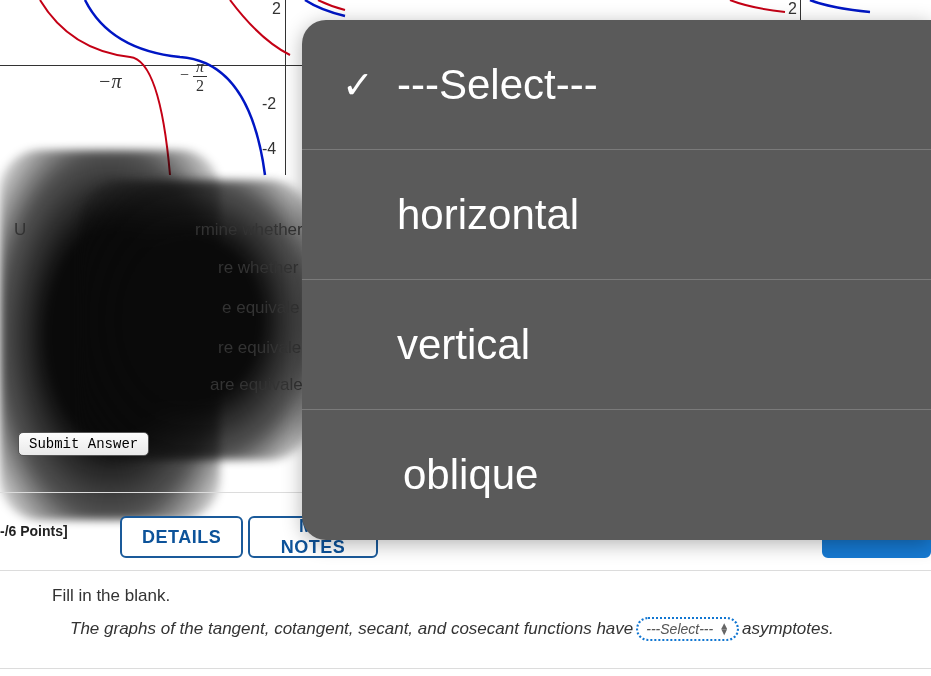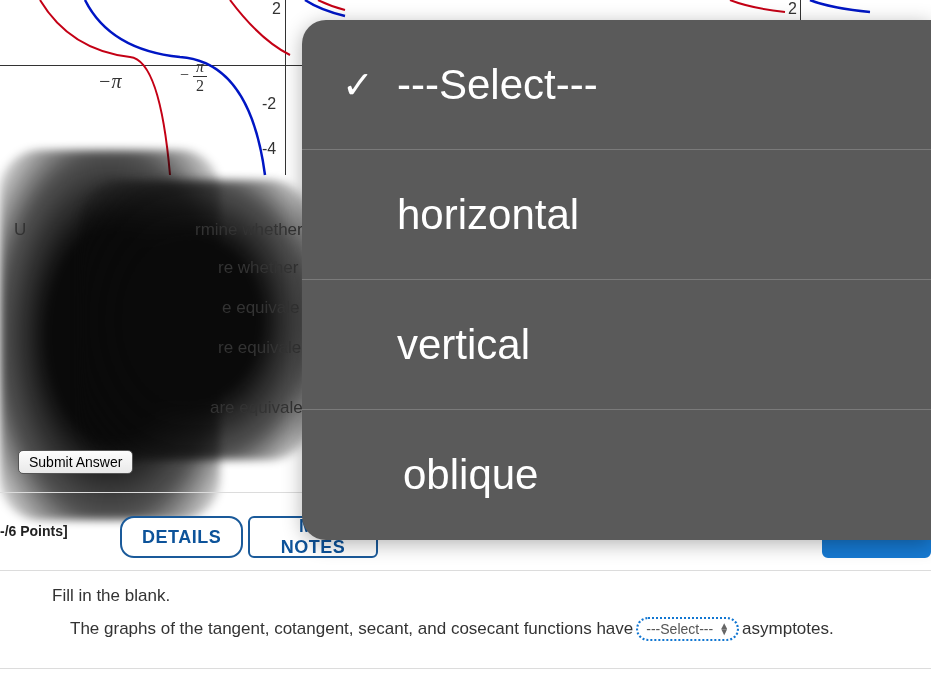"are equivale" span.prompt-text { margin-top: 23px -> none }
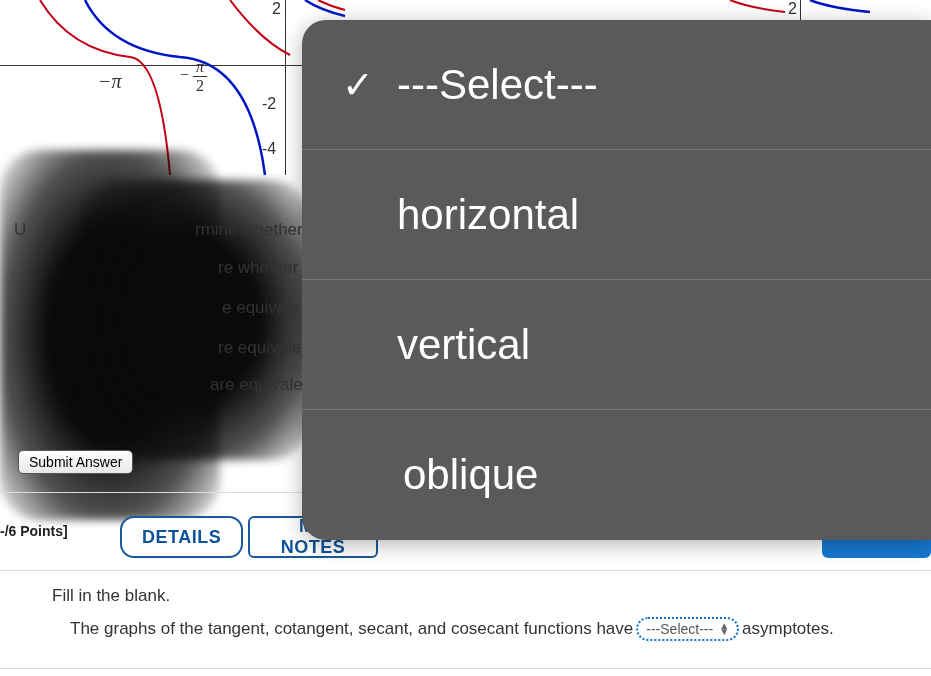"Submit Answer" .submit-btn { font-family: none -> Liberation Mono, monospace; top: 450px -> 432px }
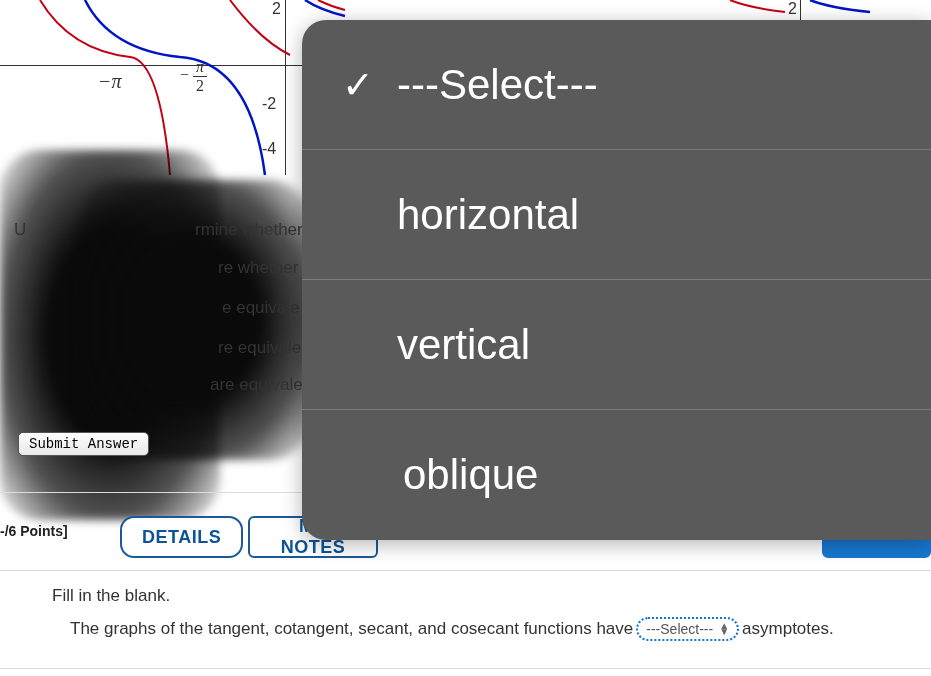"DETAILS" button.pill-btn { border-radius: 14px -> none }
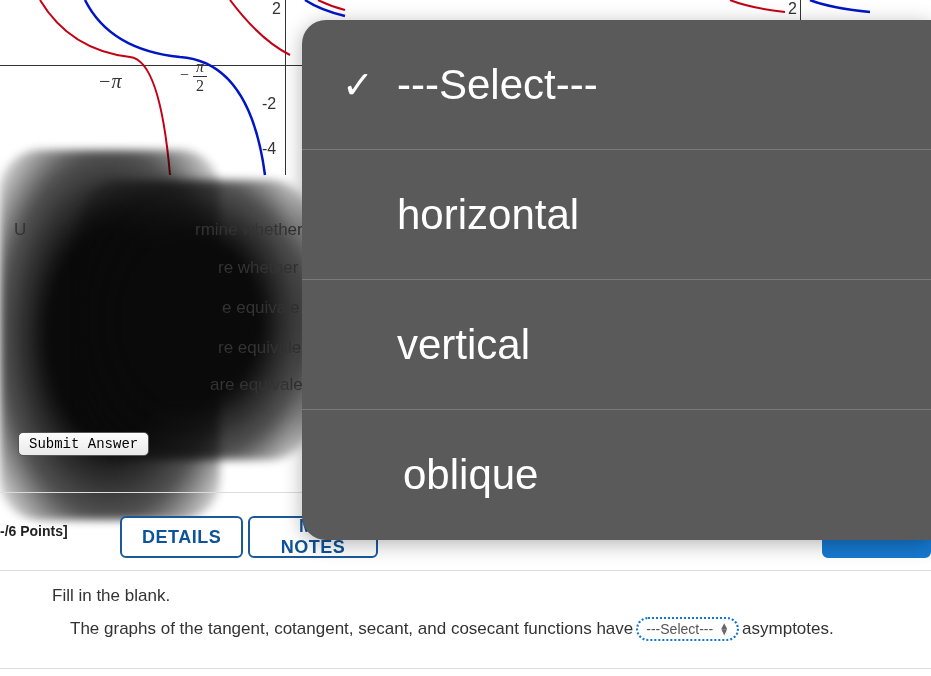"The graphs of the tangent," .sentence { font-style: none -> italic }
